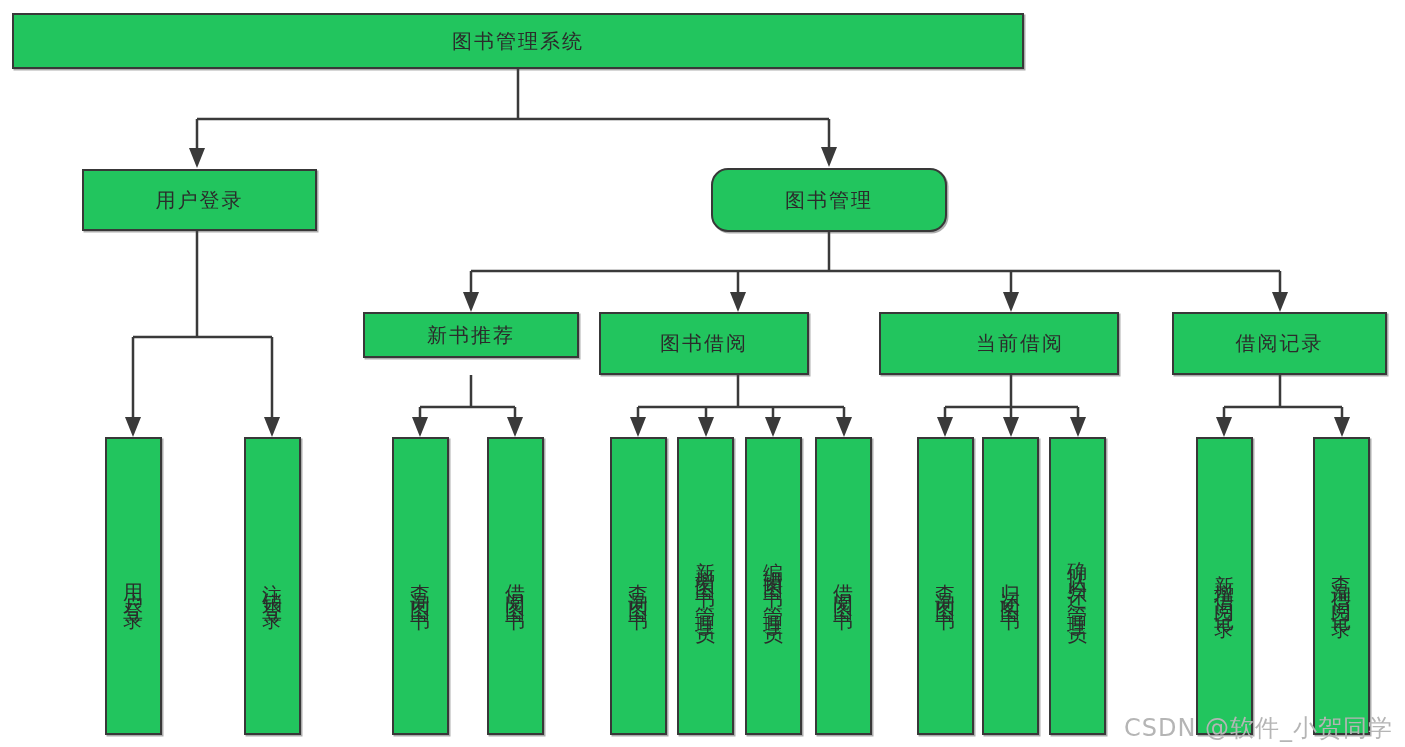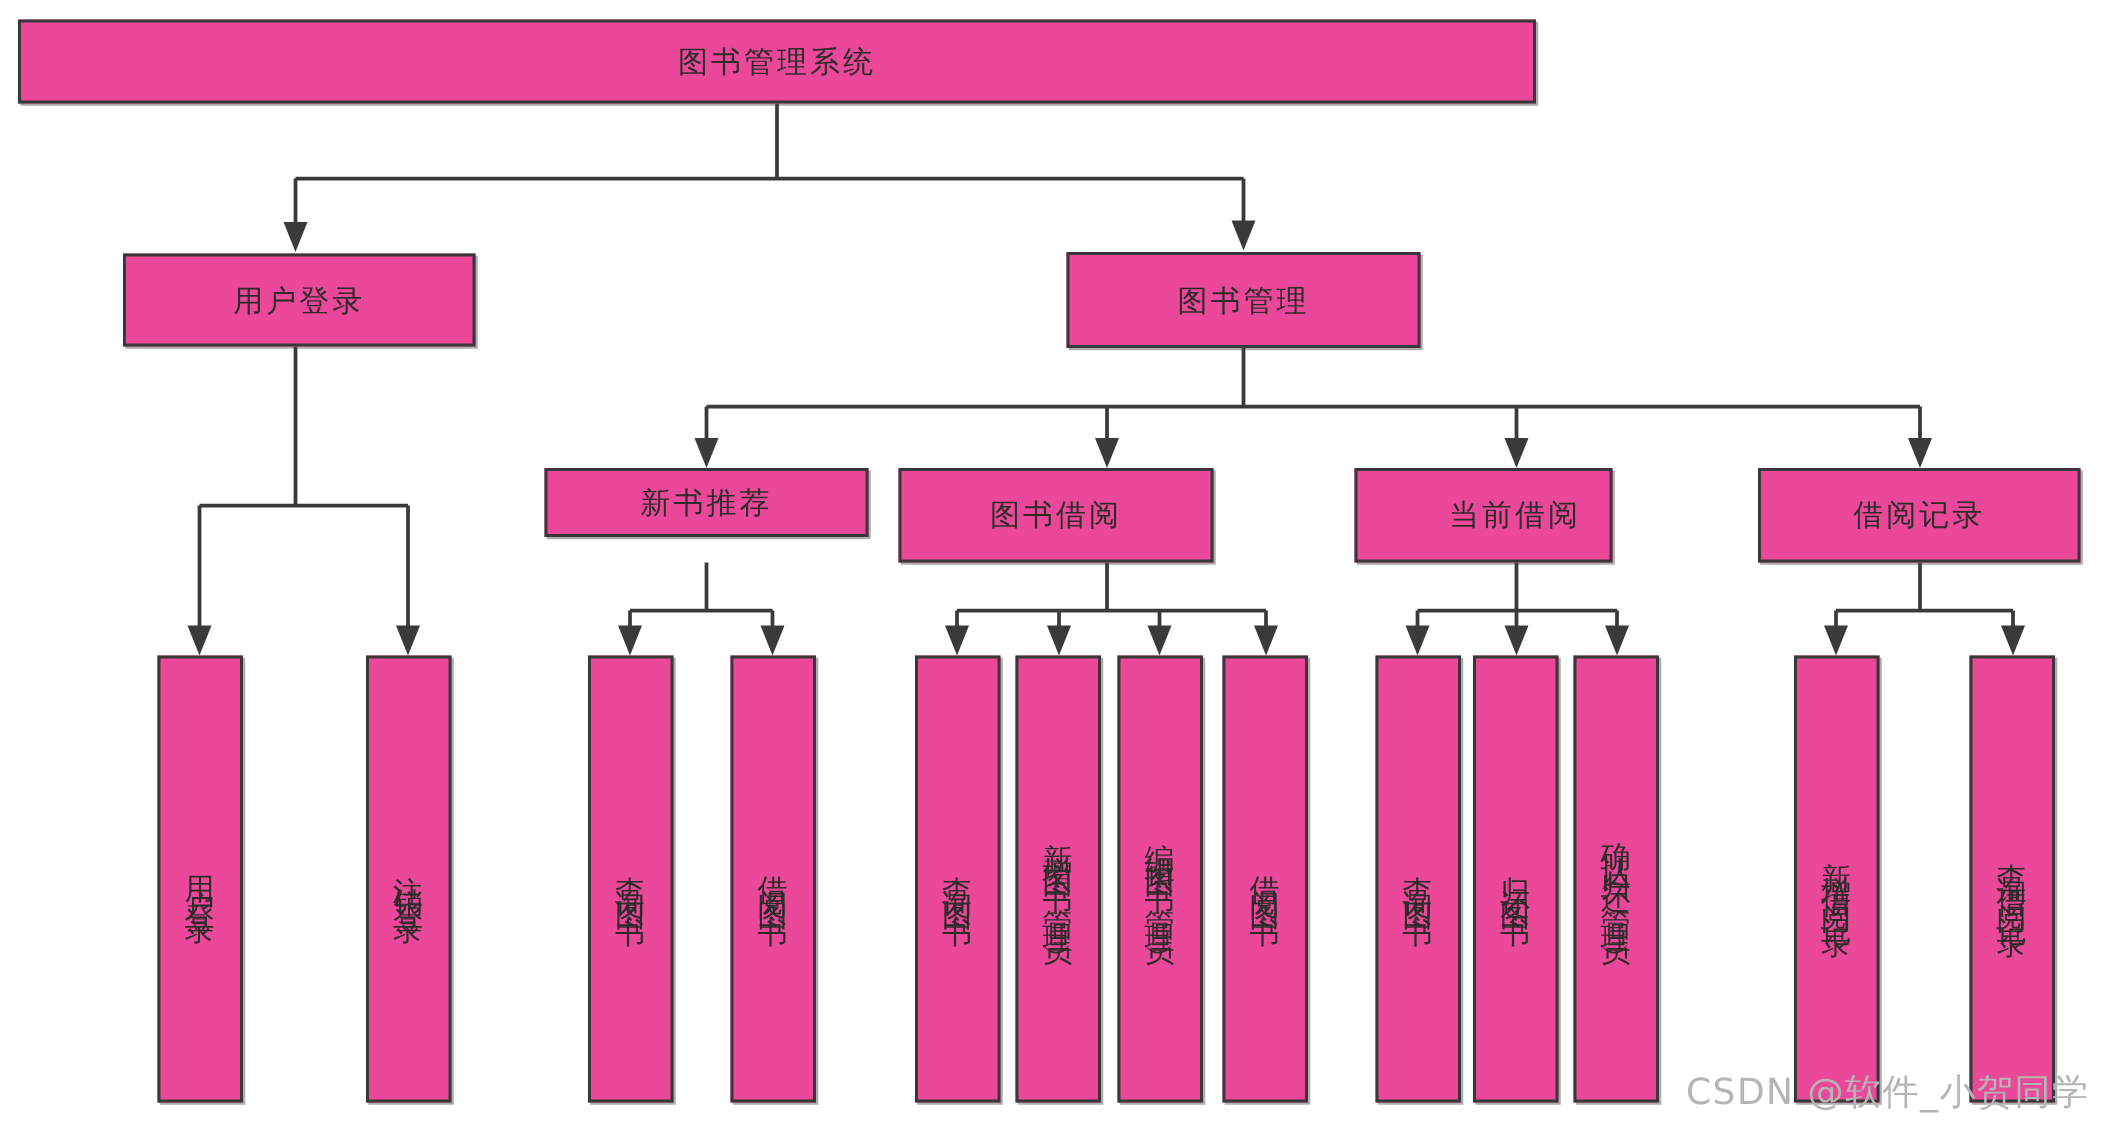"图书管理系统" .node { background: #ec4899 -> #22c55e }
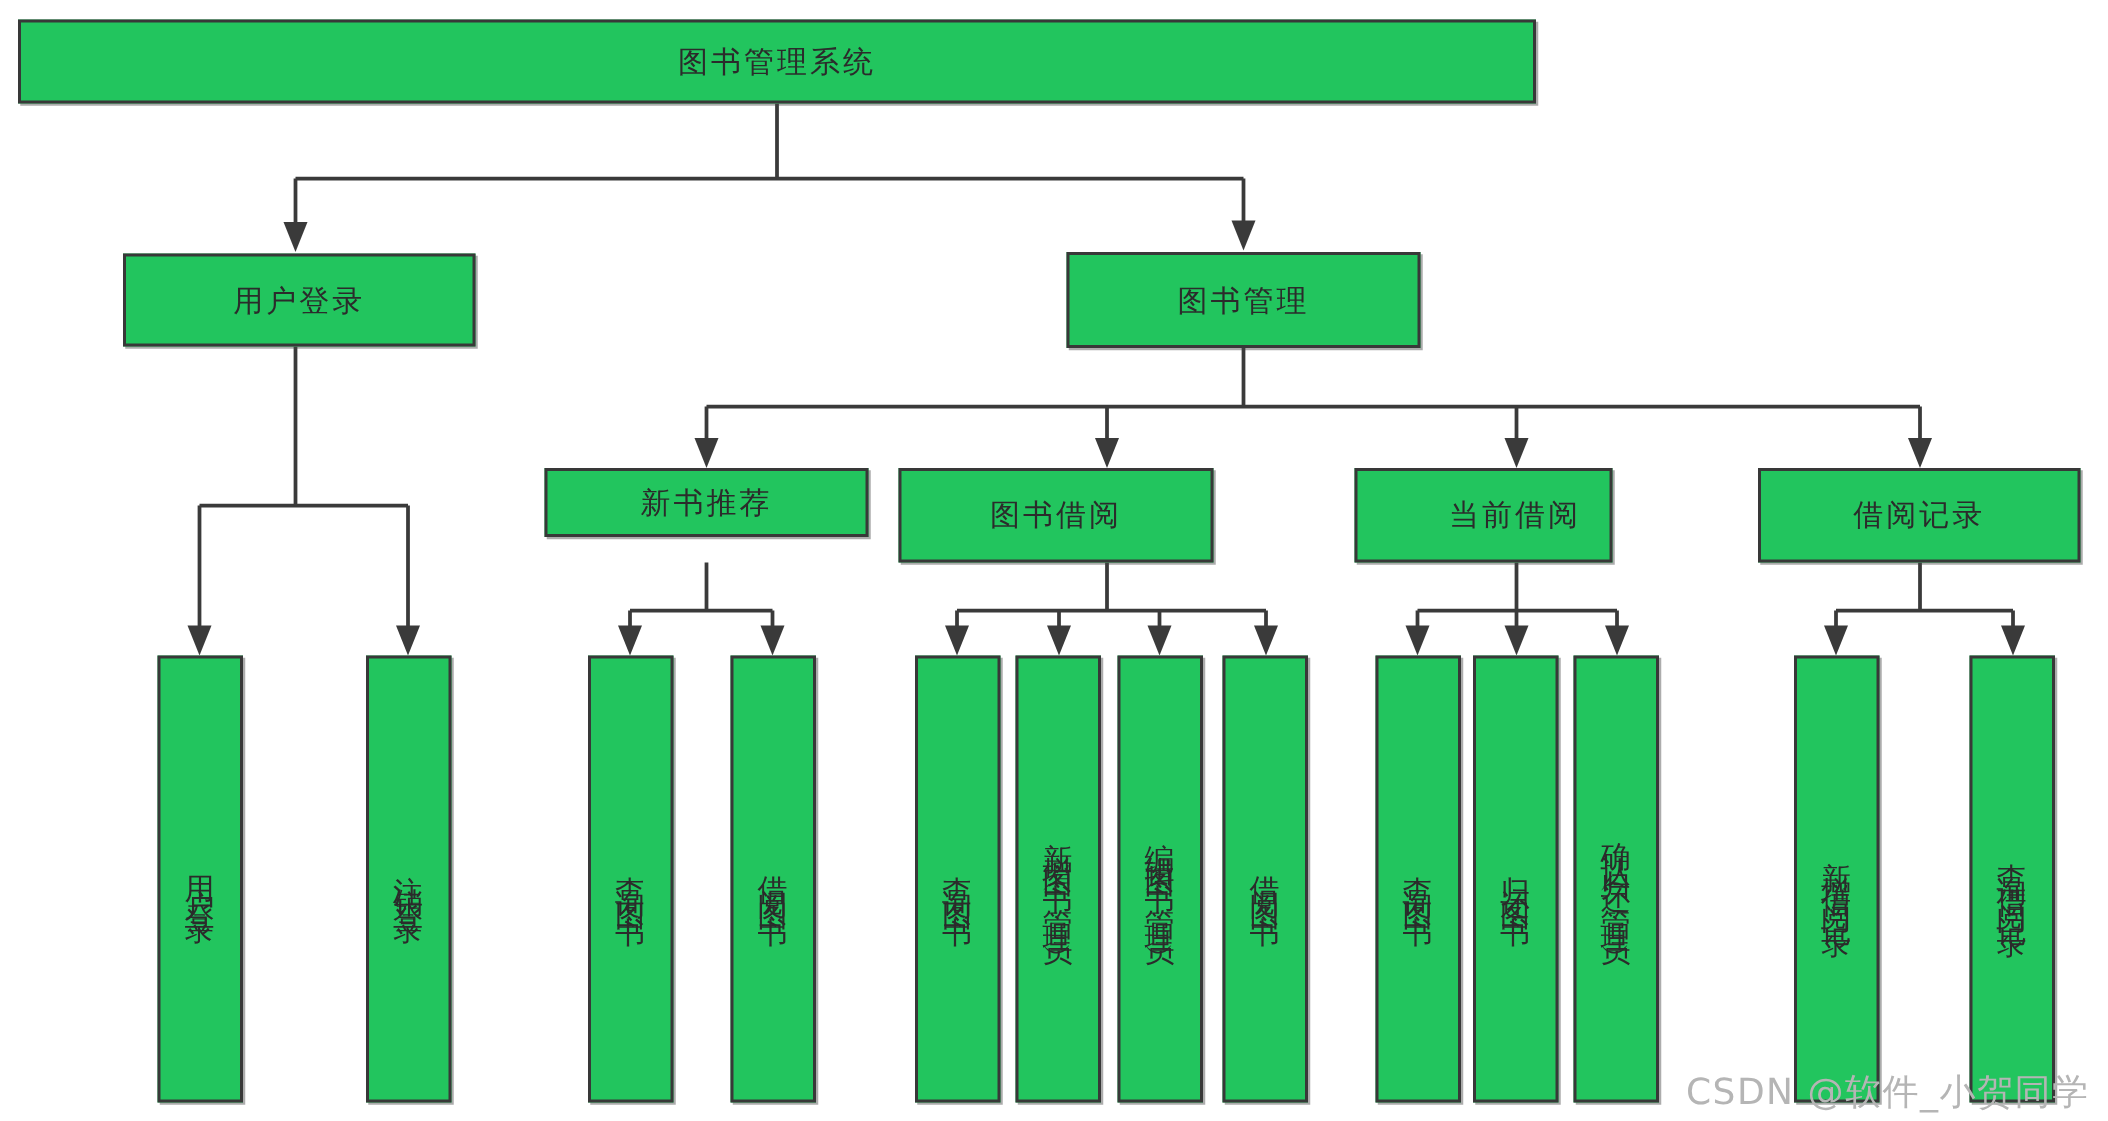"图书管理" div.node { border-radius: none -> 17px }
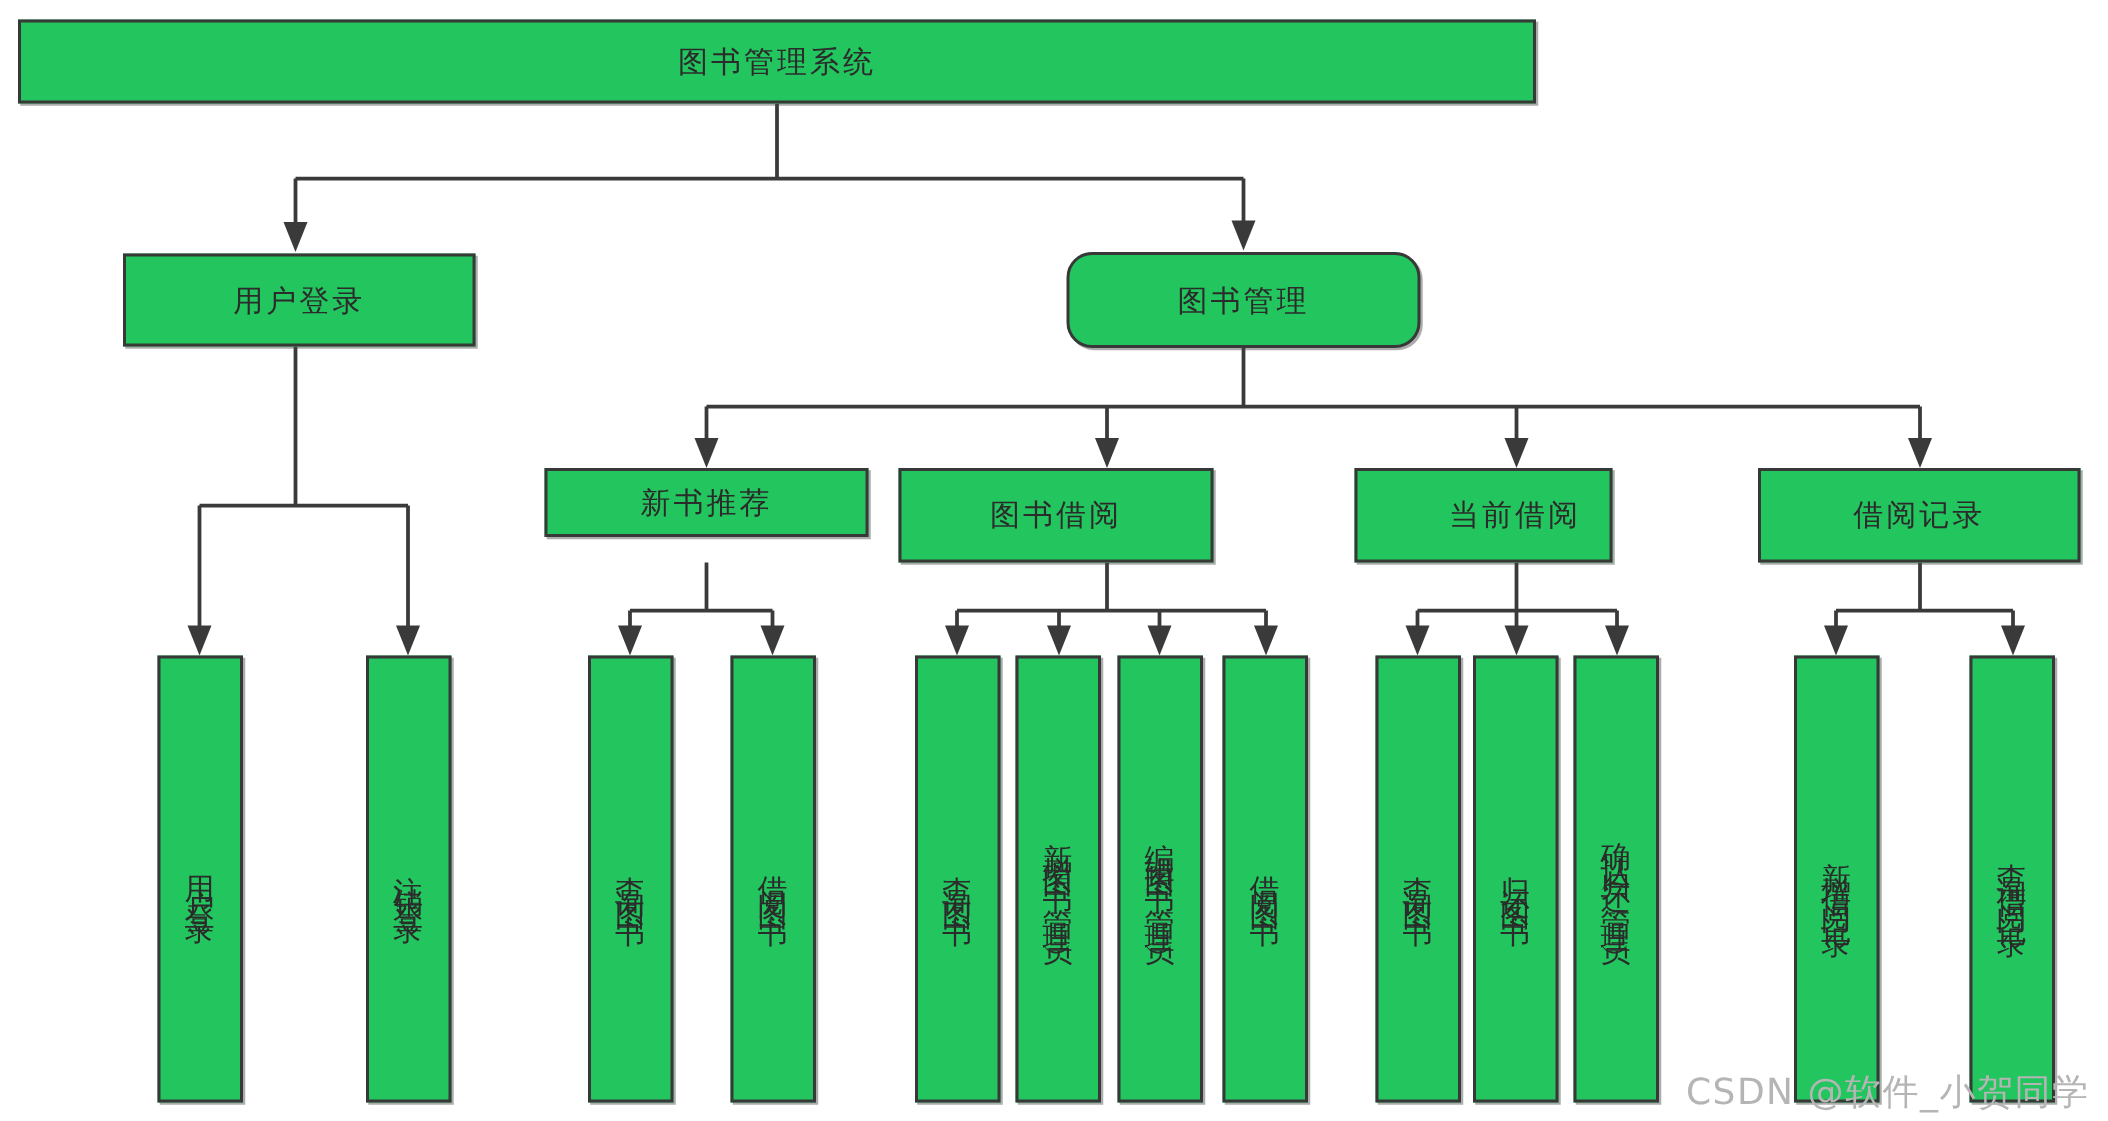"当前借阅" div.node { left: 903px -> 879px; width: 172px -> 240px }
